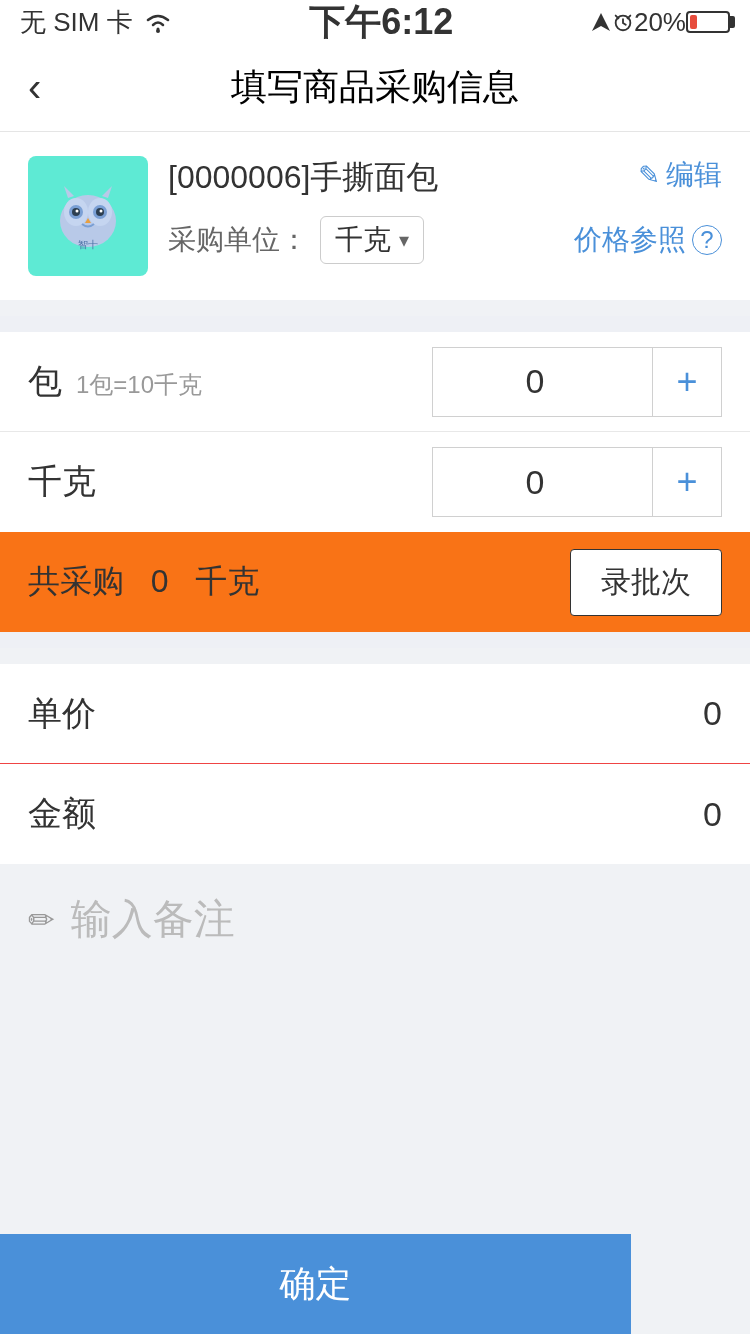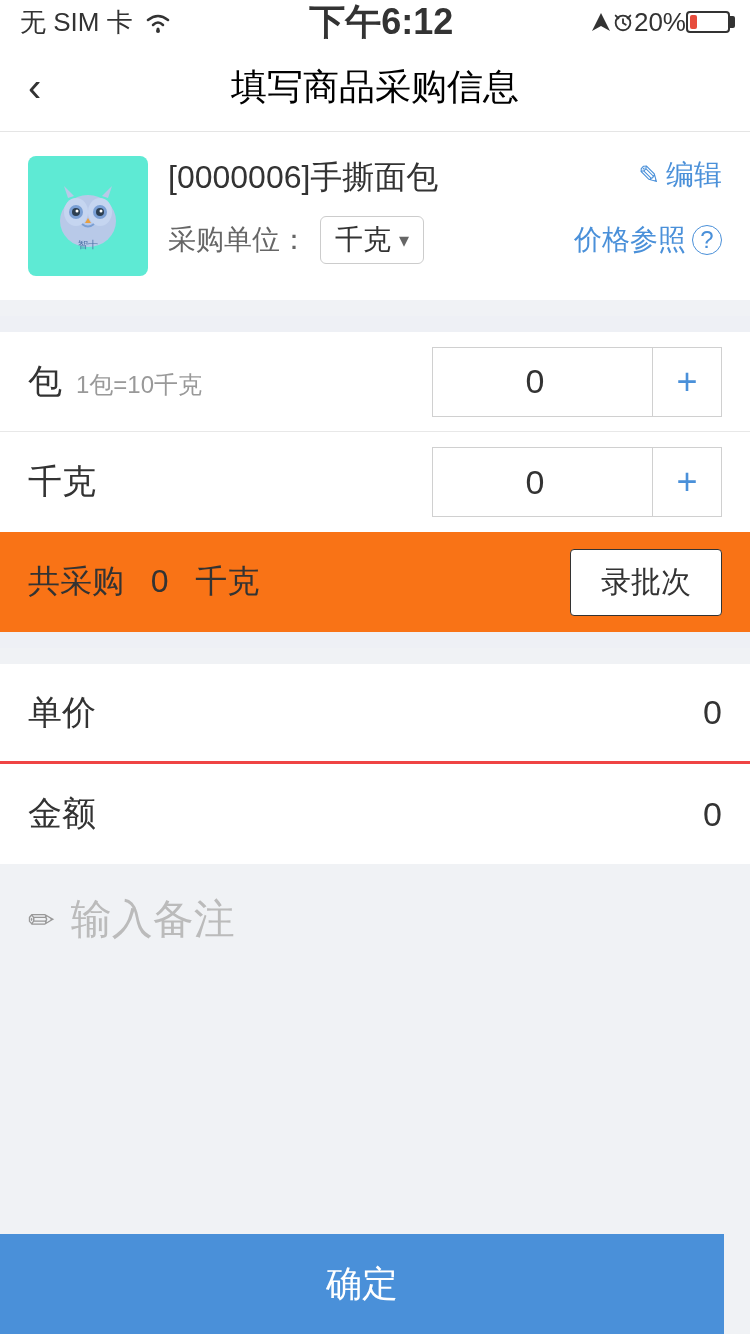"单价" .price-row { border-bottom: 3px solid #ef4444 -> 1px solid #ef4444 }
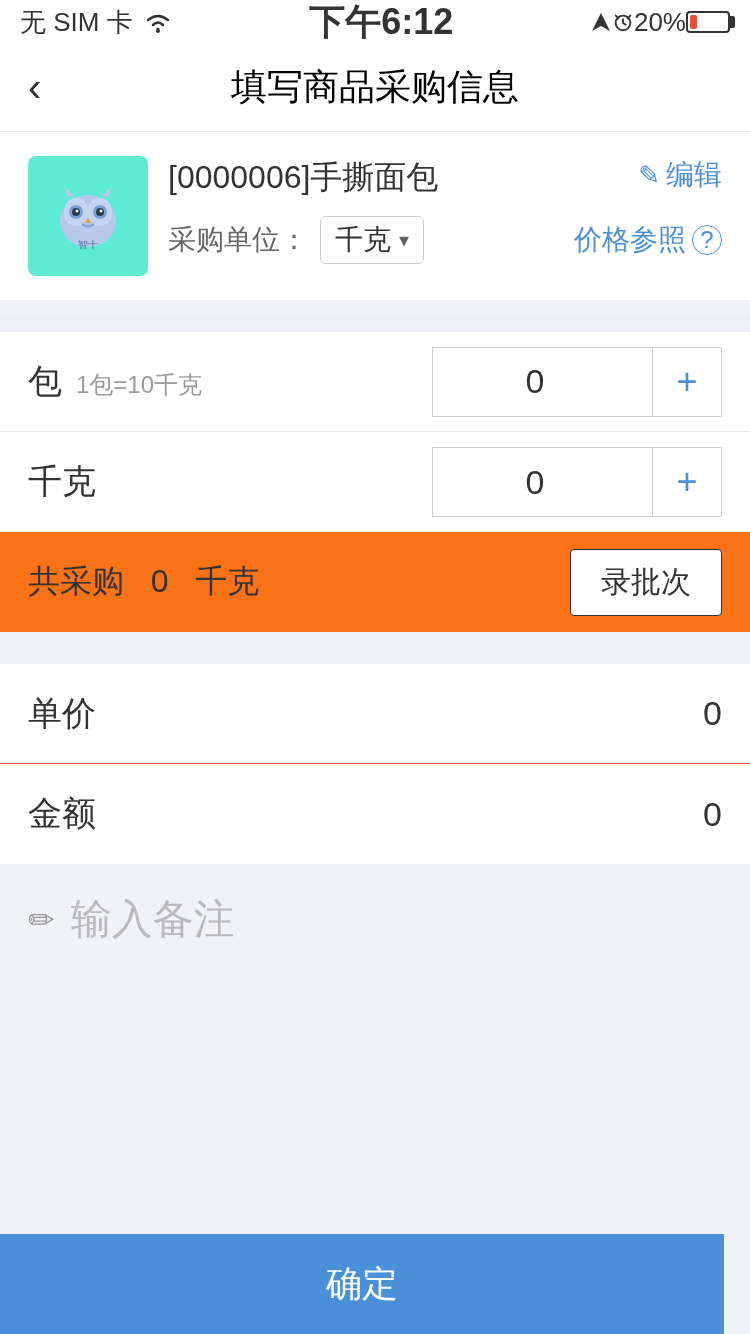"确定" .confirm-btn { width: 724px -> 631px }
